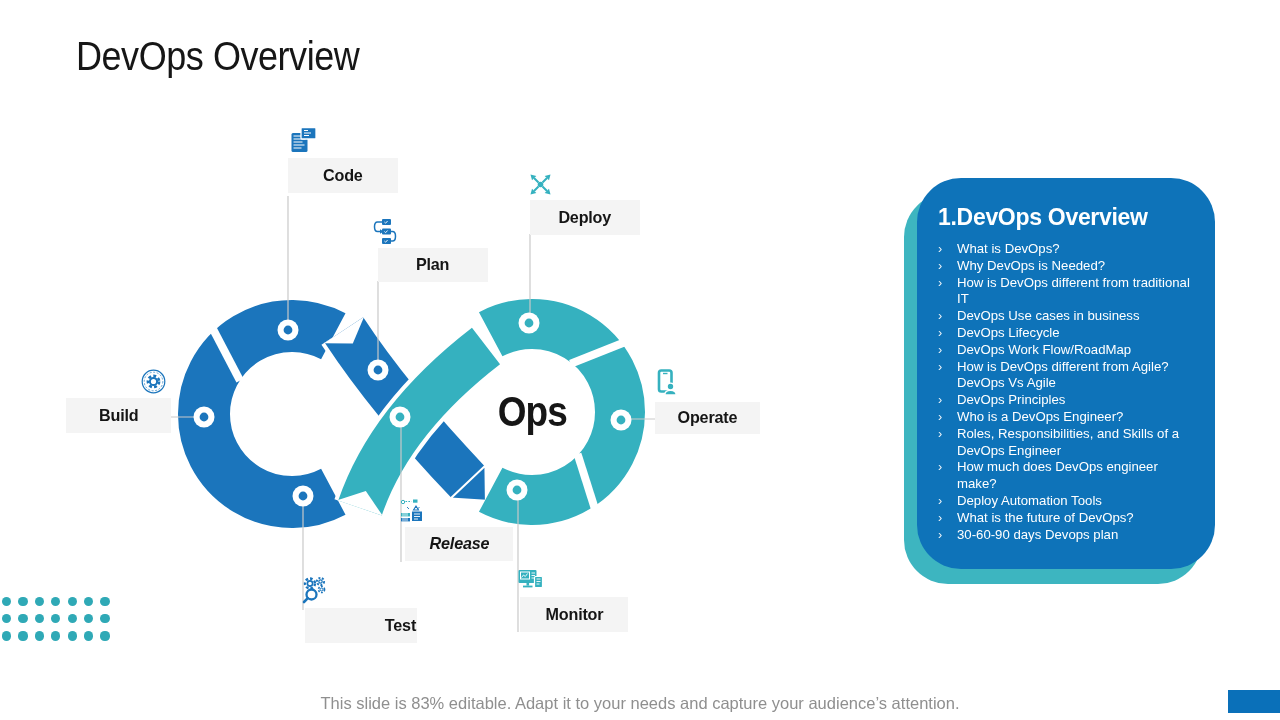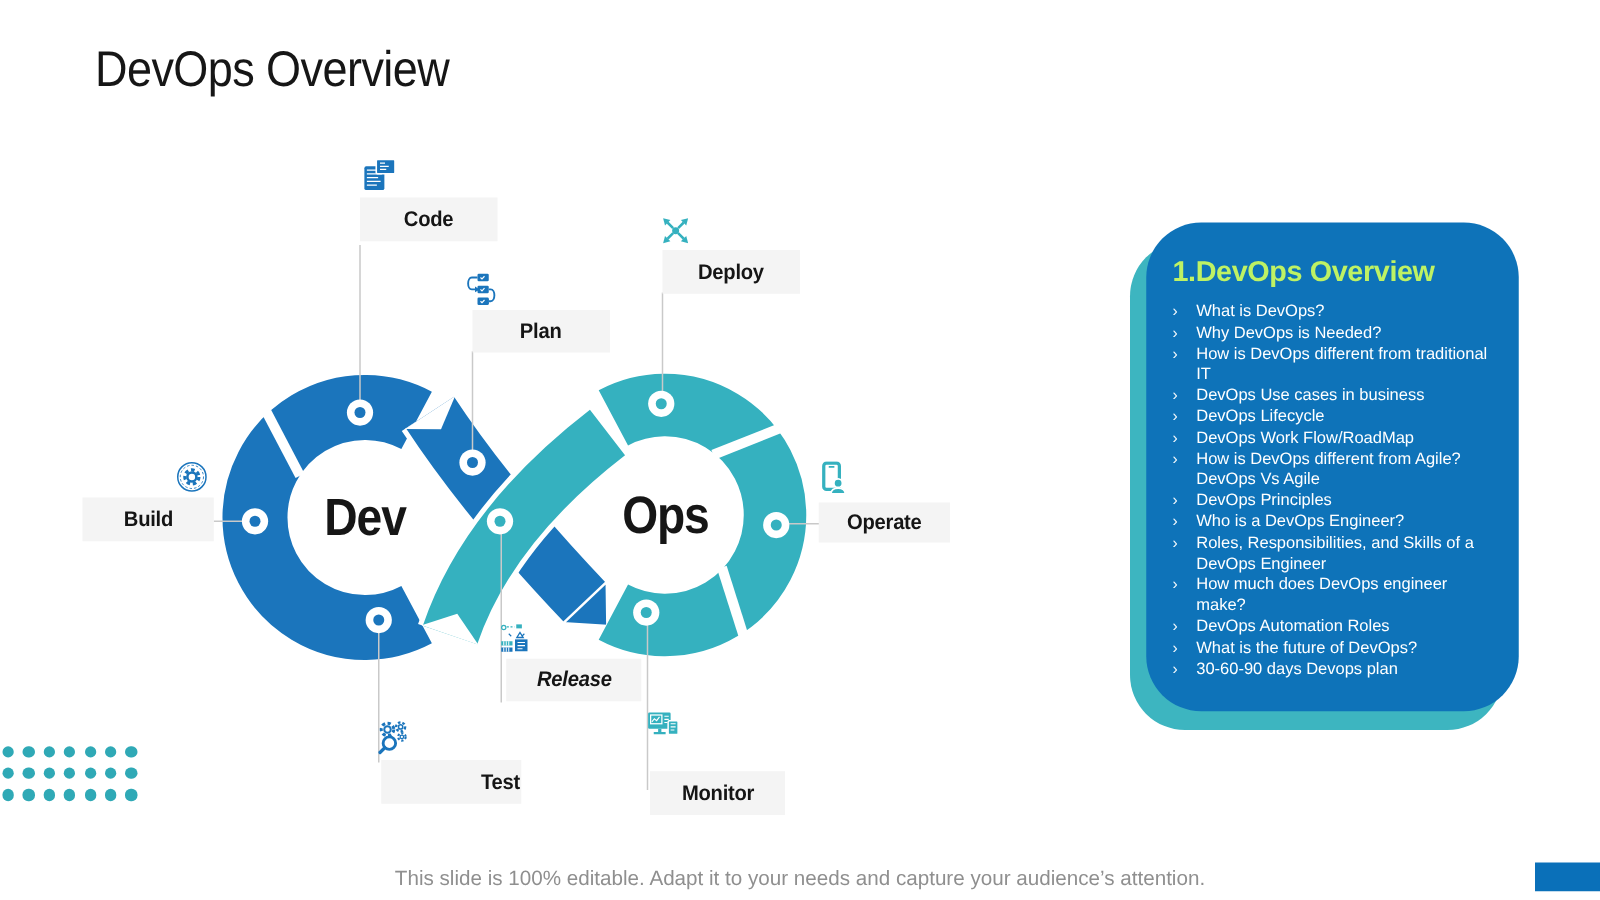"1.DevOps Overview" .panel h2 { color: #bef264 -> #ffffff }
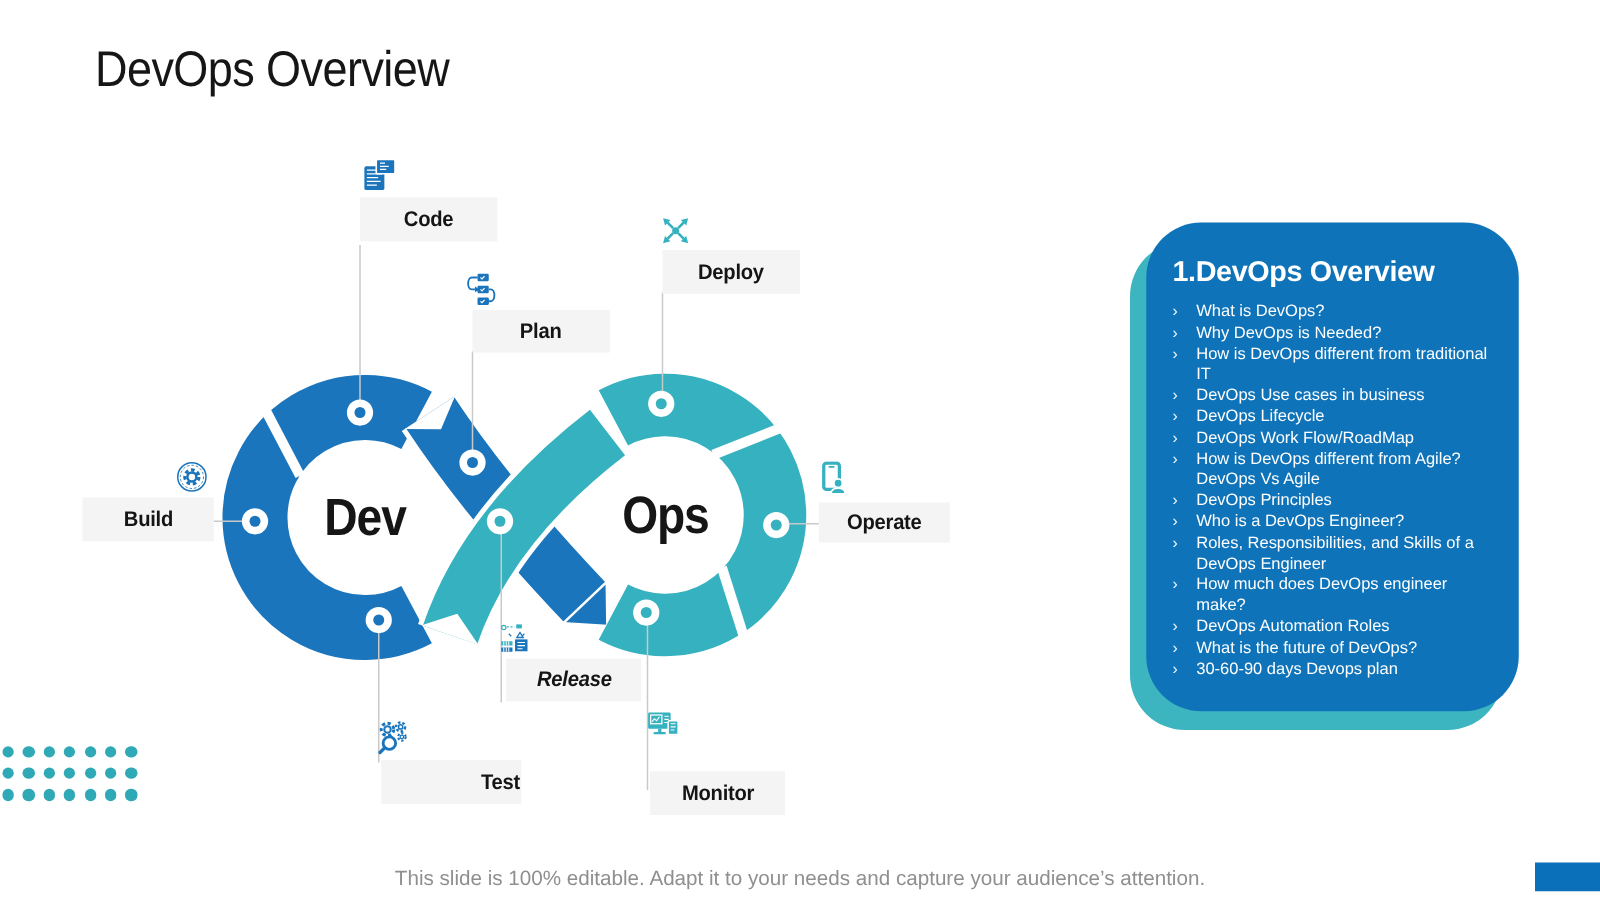"Dev" div.devops-word { html: <div><span>Dev</span></div> -> none }
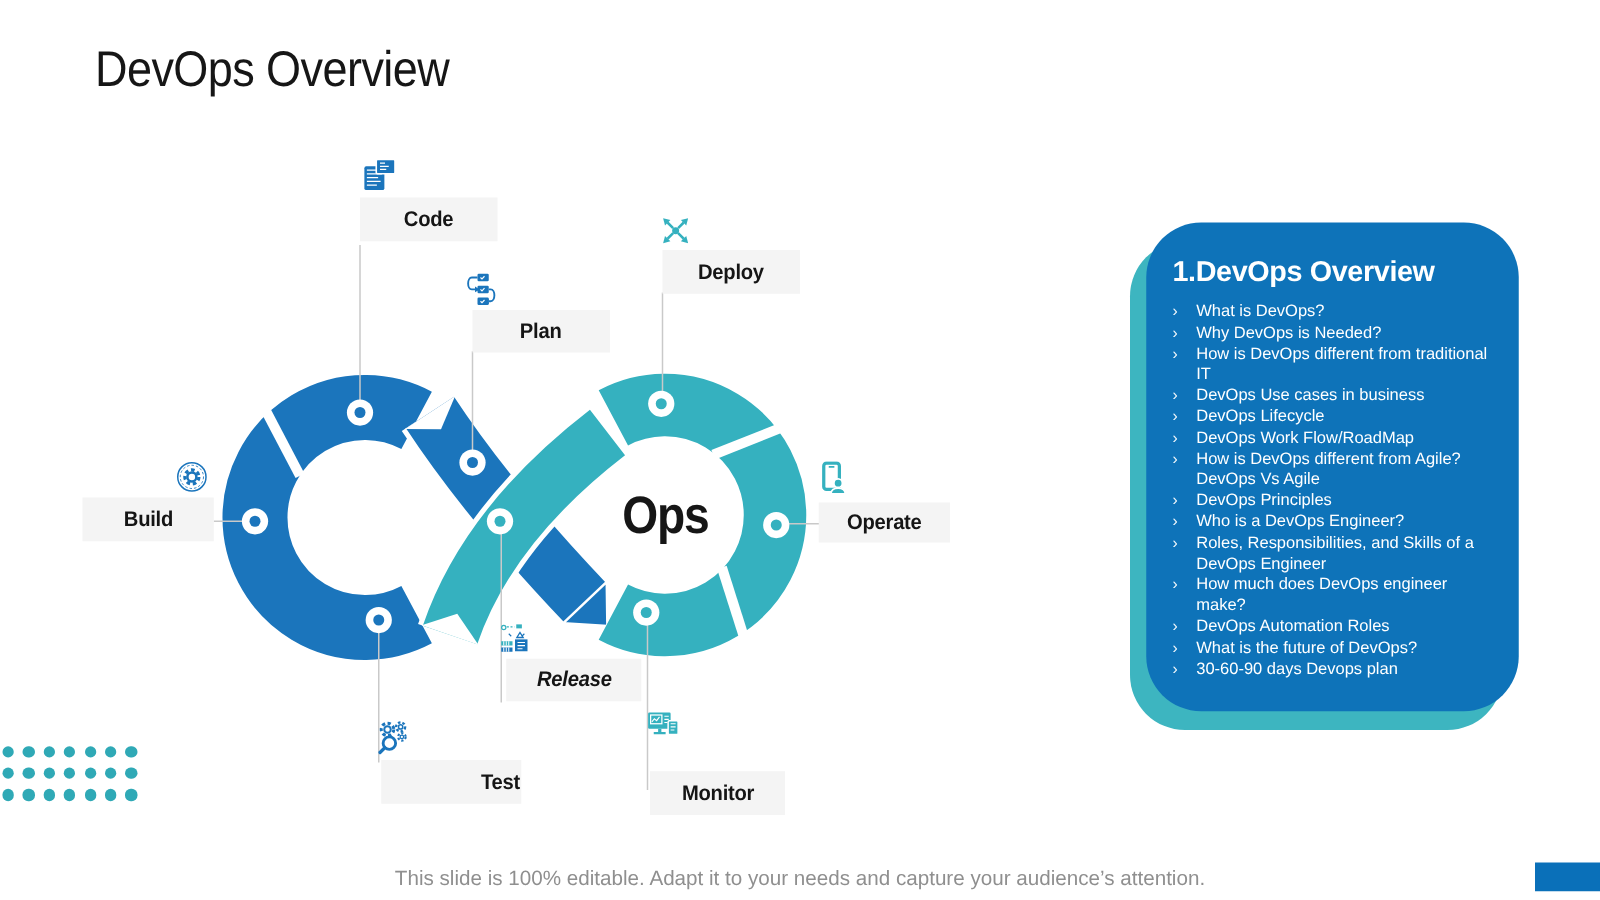"DevOps Automation Roles" span { text: DevOps Automation Roles -> Deploy Automation Tools }
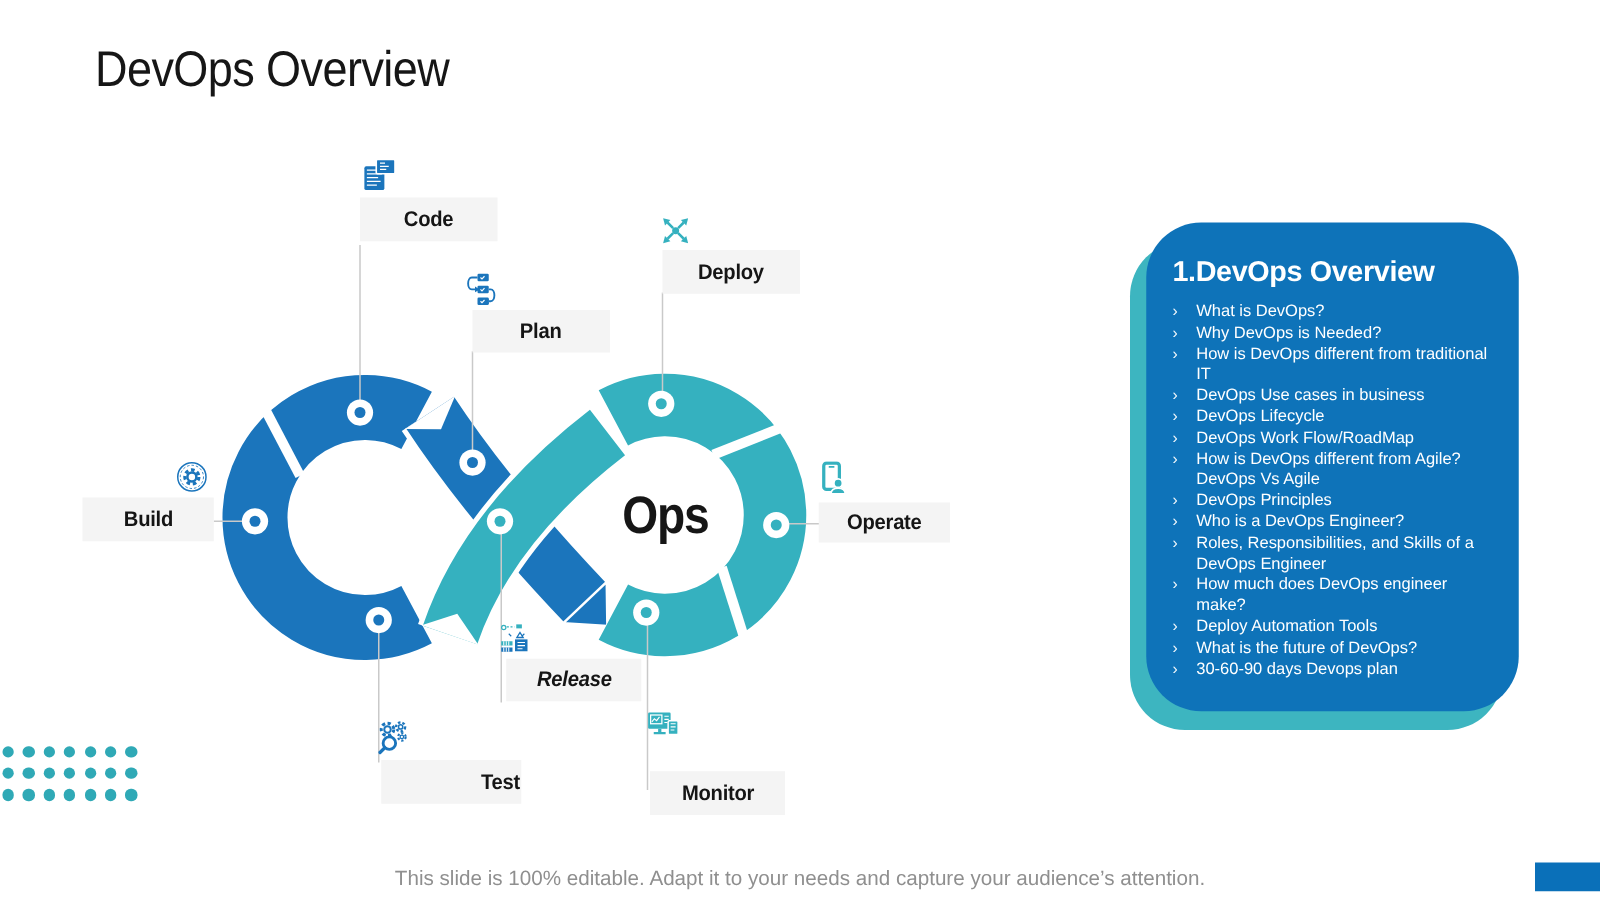"Monitor" .st-monitor { margin-top: 20px -> none }
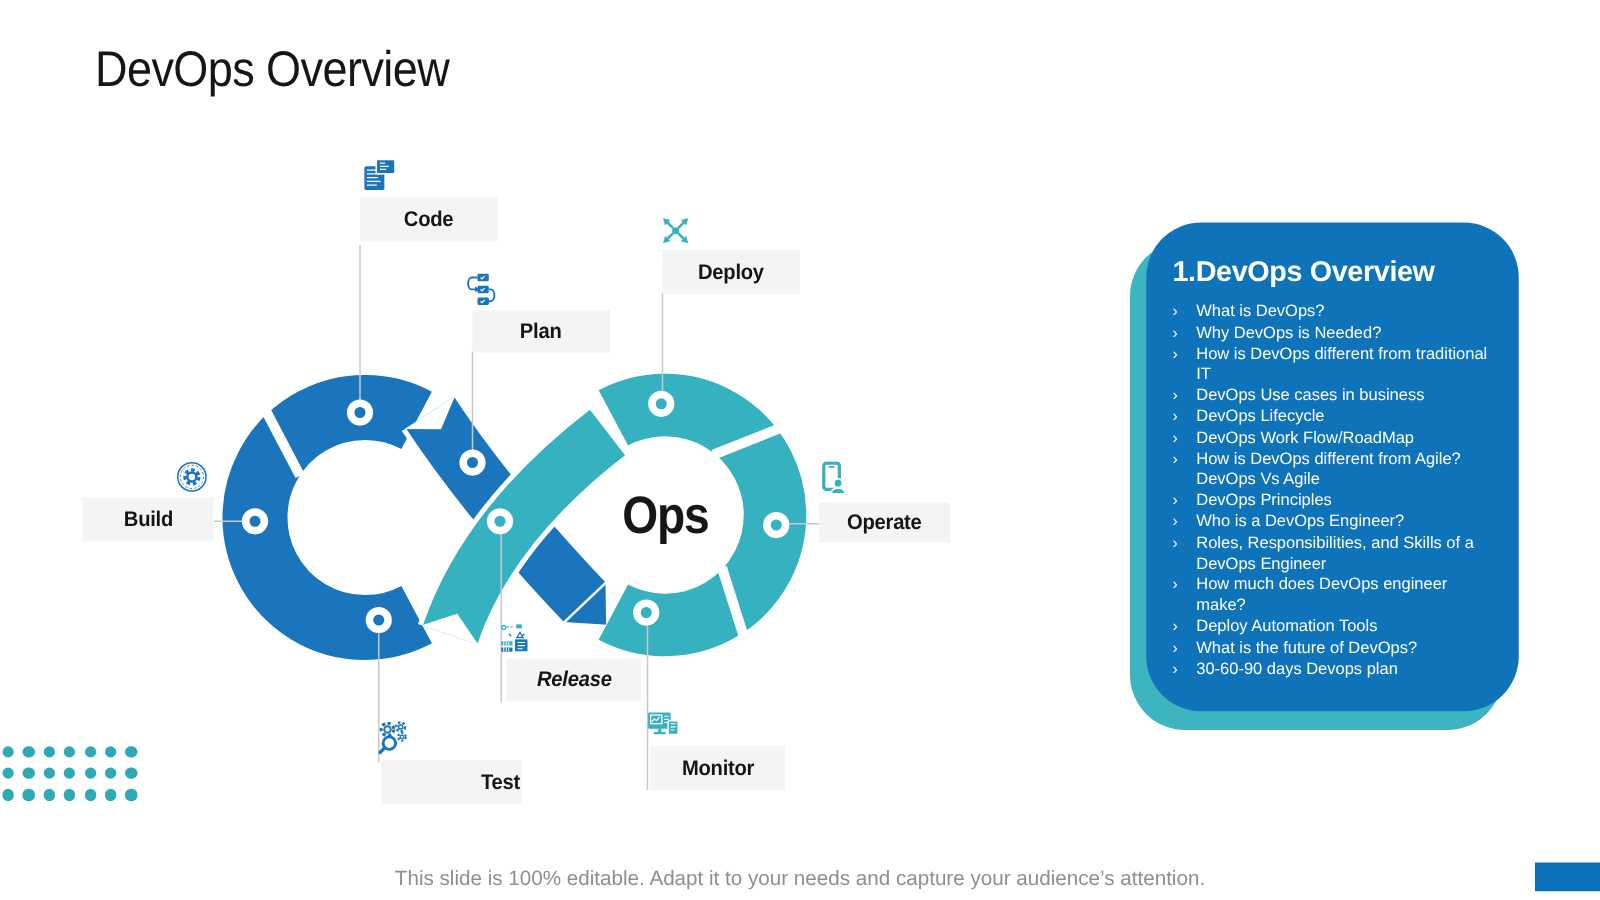"This slide is 100% editable." div.footer { text: 100% -> 83% }
